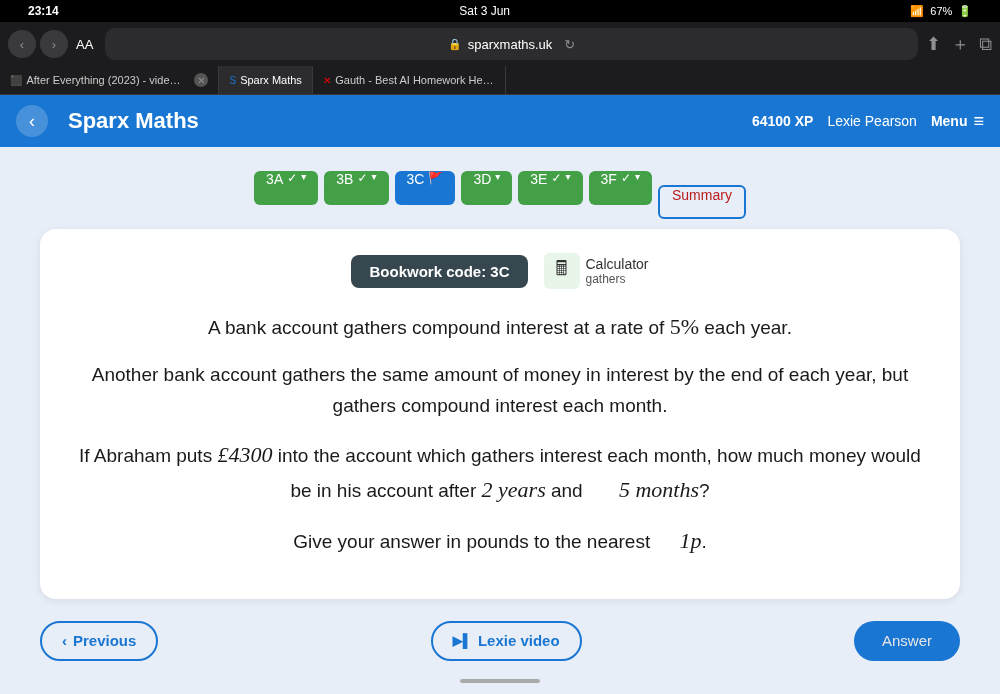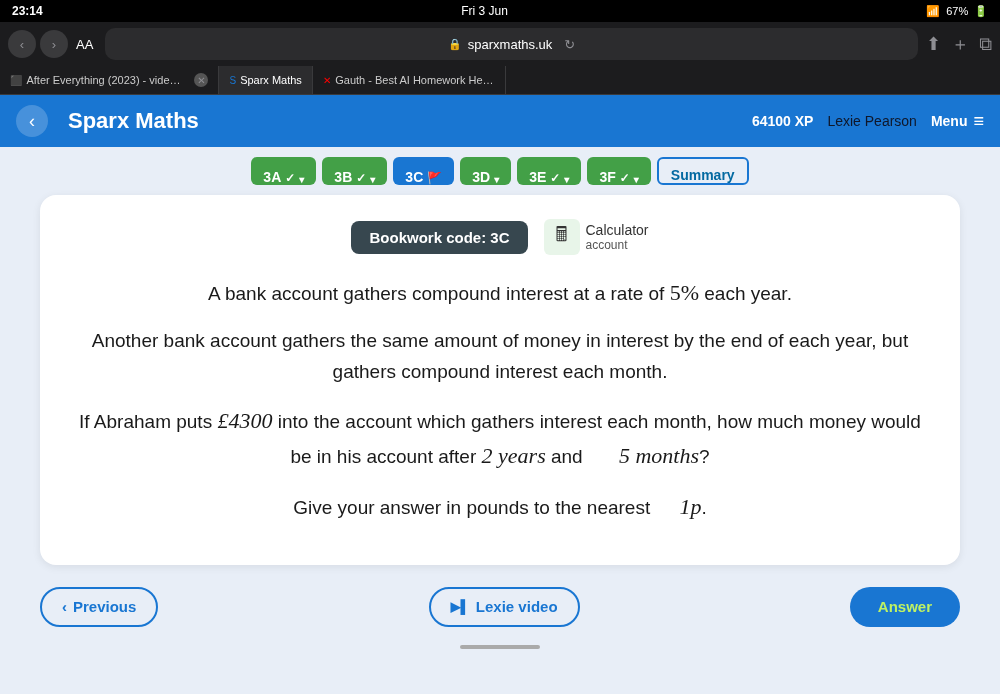"23:14" .status-bar { padding: 0 12px -> 0 28px }
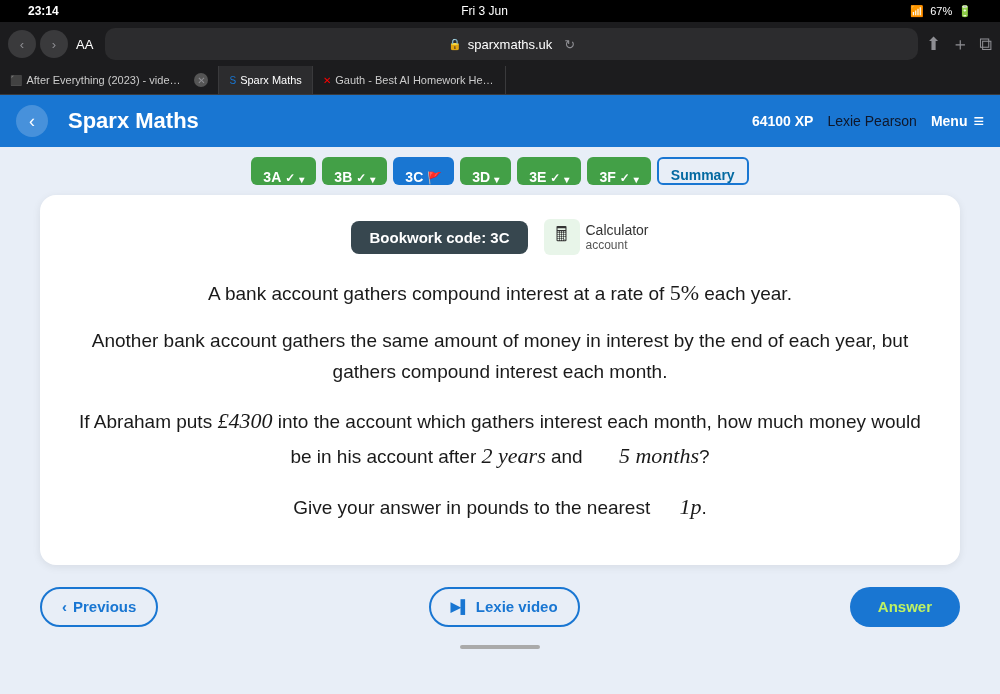"Fri 3 Jun" span { text: Fri -> Sat }
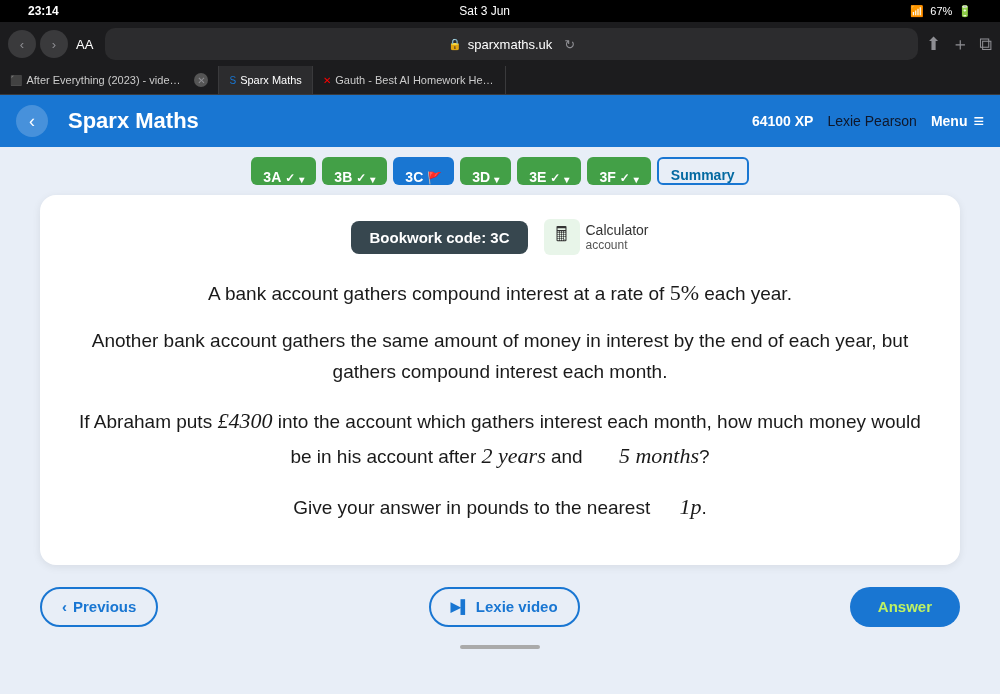"Lexie Pearson" .app-navbar .user { color: #0f172a -> #ffffff }
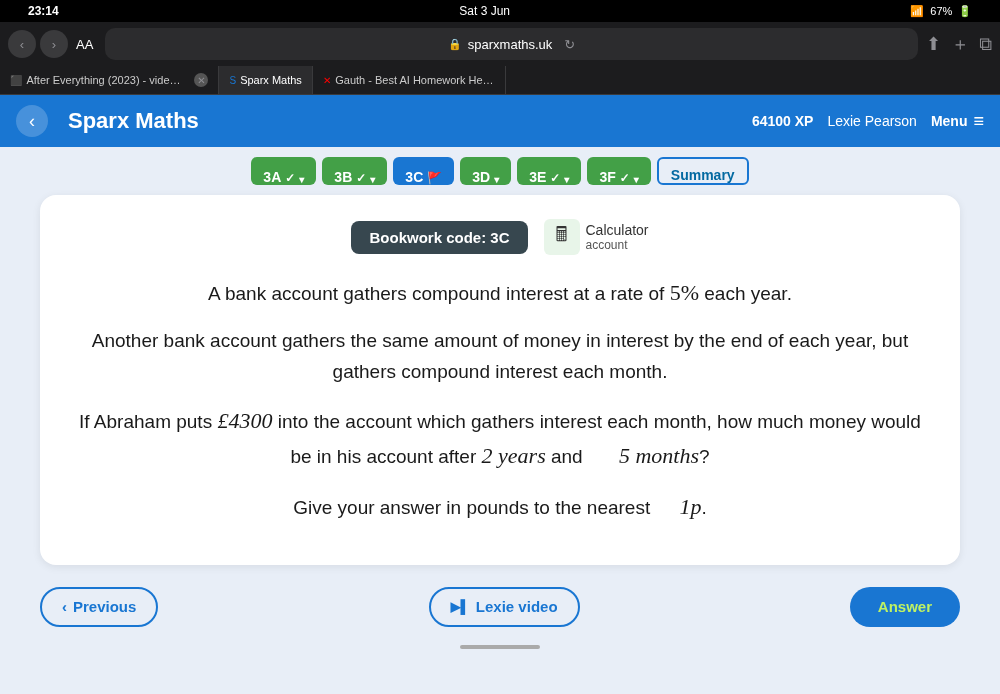"3A" .topic-tab { align-items: flex-end -> flex-start; font-weight: 700 -> 400; height: 28px -> 34px }
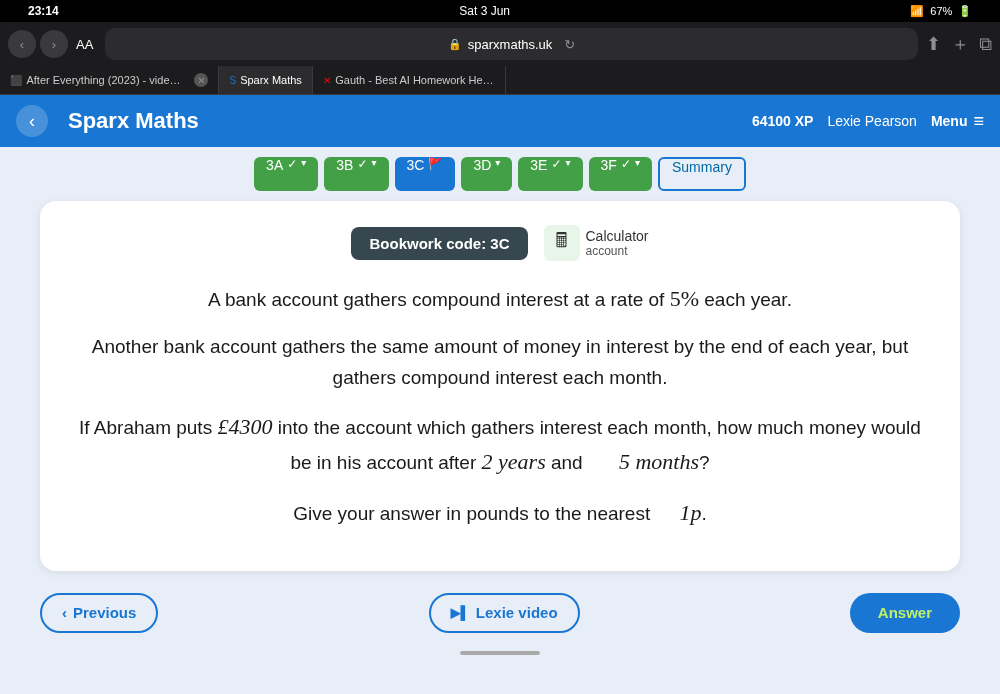"Summary" .topic-tab.summary { color: #0369a1 -> #b91c1c; margin-top: none -> 28px }
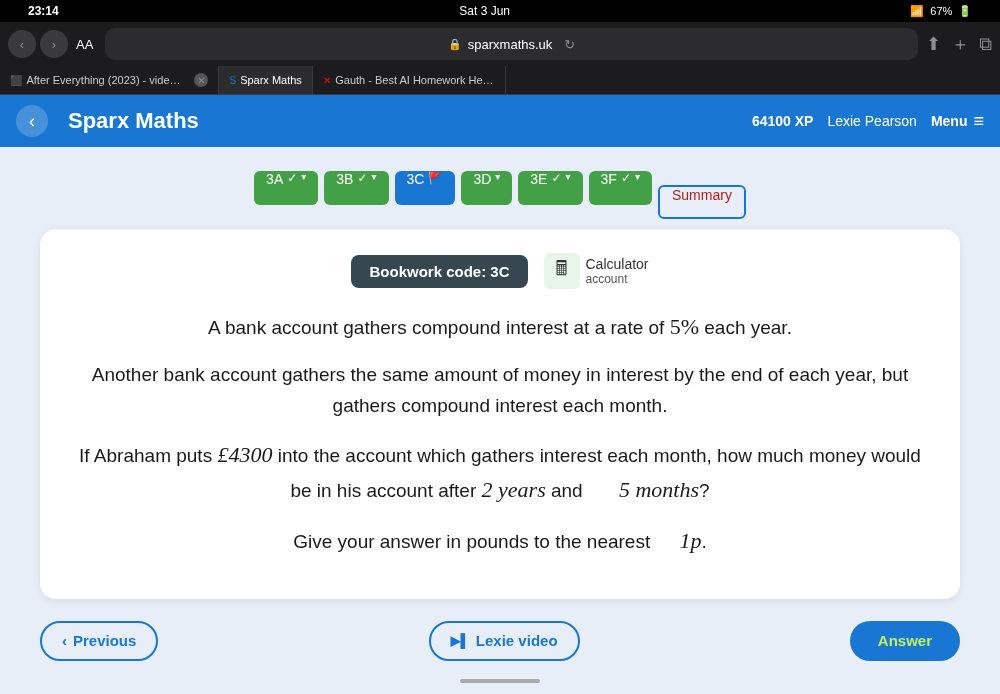"account" div { text: account -> gathers }
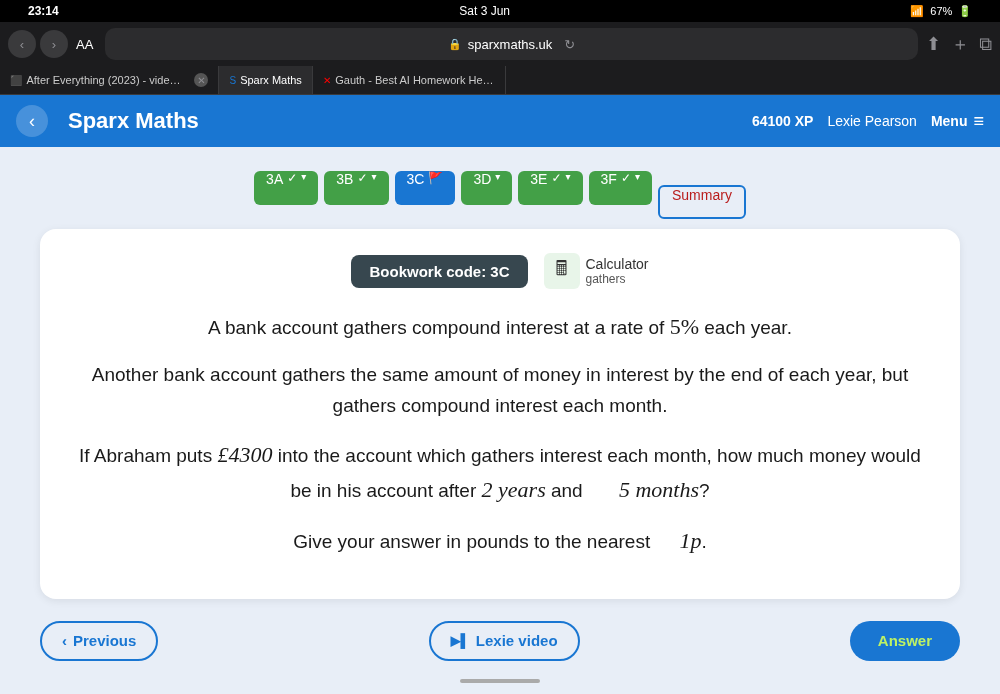"Answer" .answer-btn { color: #bef264 -> #e5e5e5; font-weight: 700 -> 400 }
